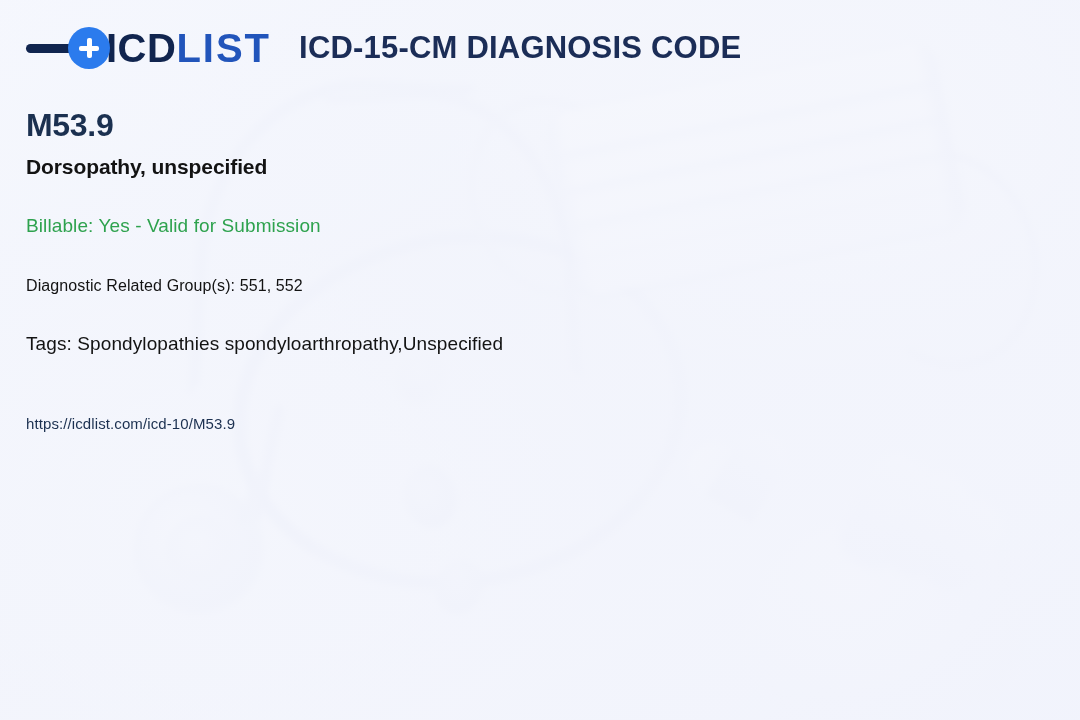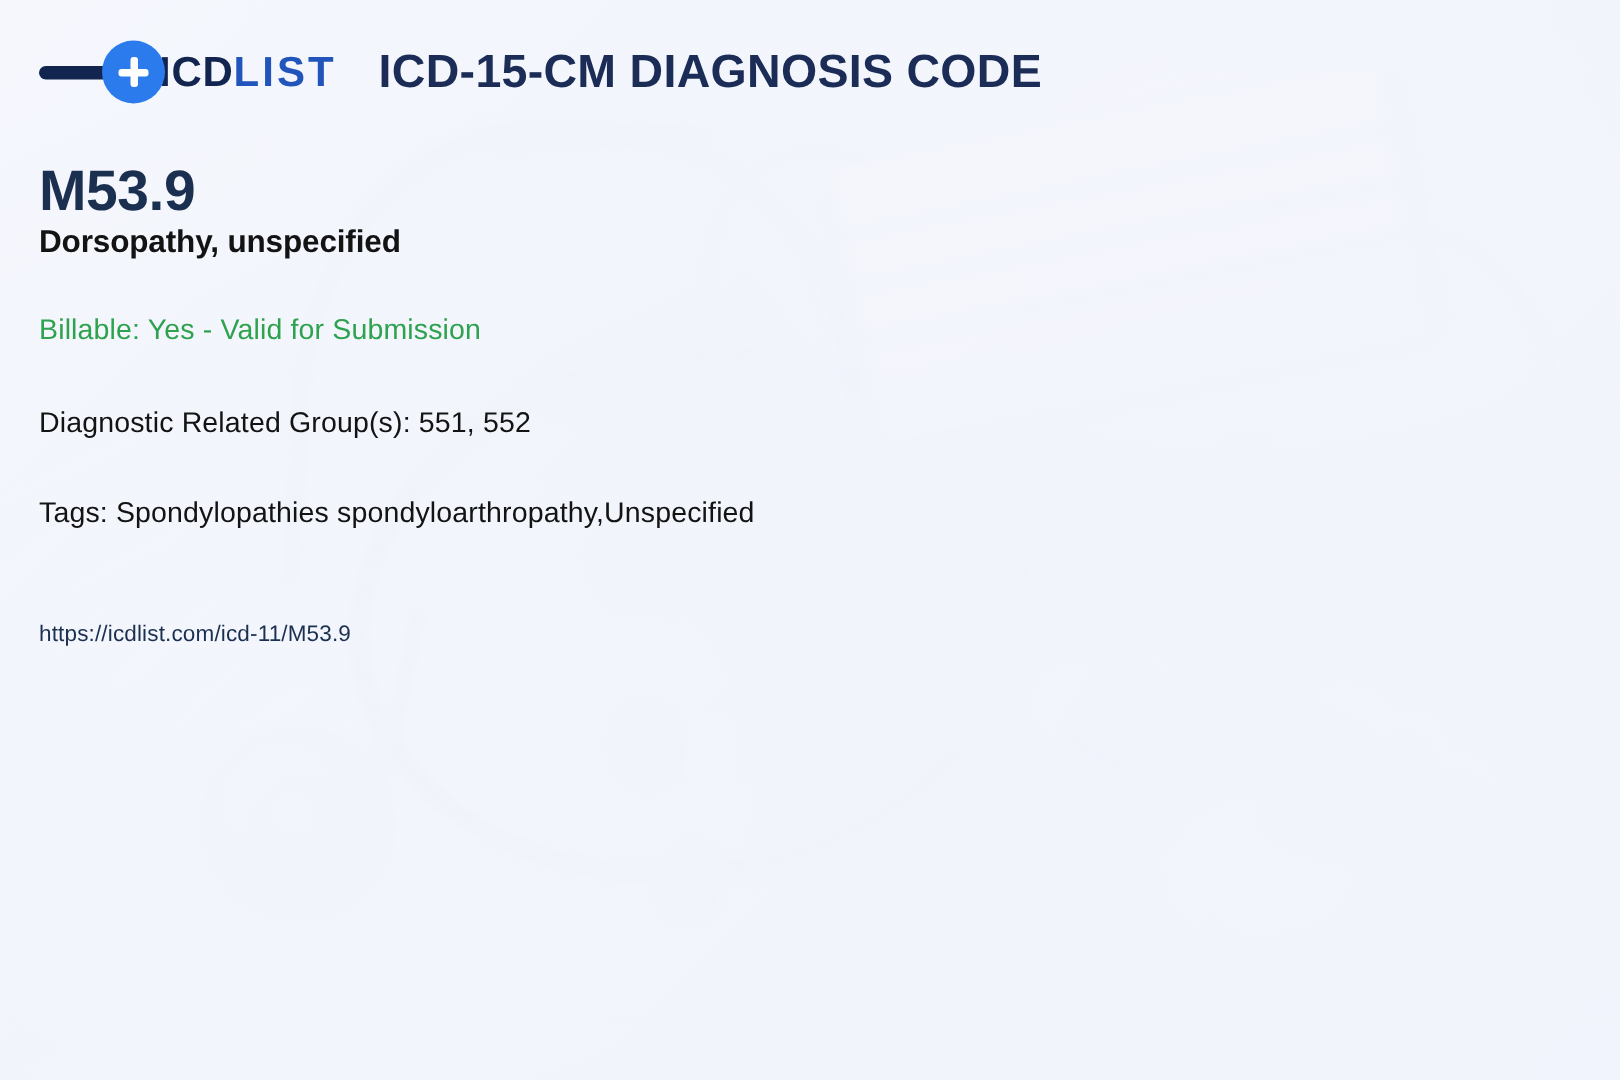"ICDLIST" .logo-word { font-size: 28px -> 40px }
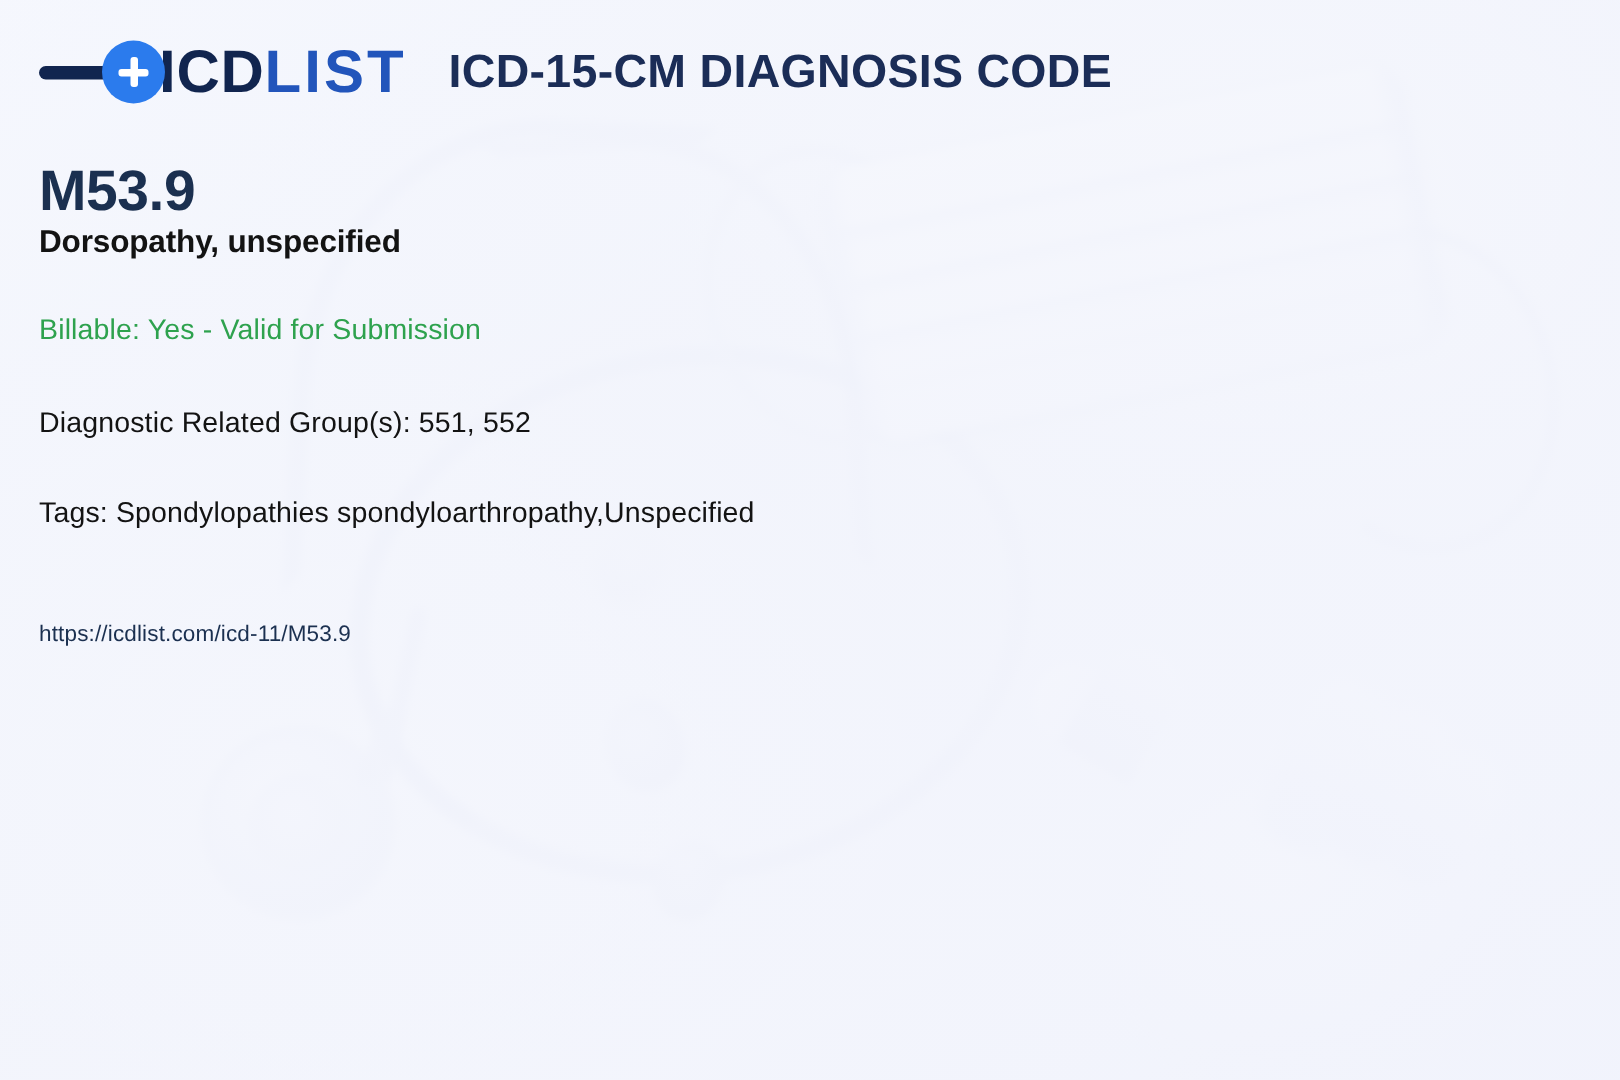"M53.9" .code { font-size: 38px -> 32px }
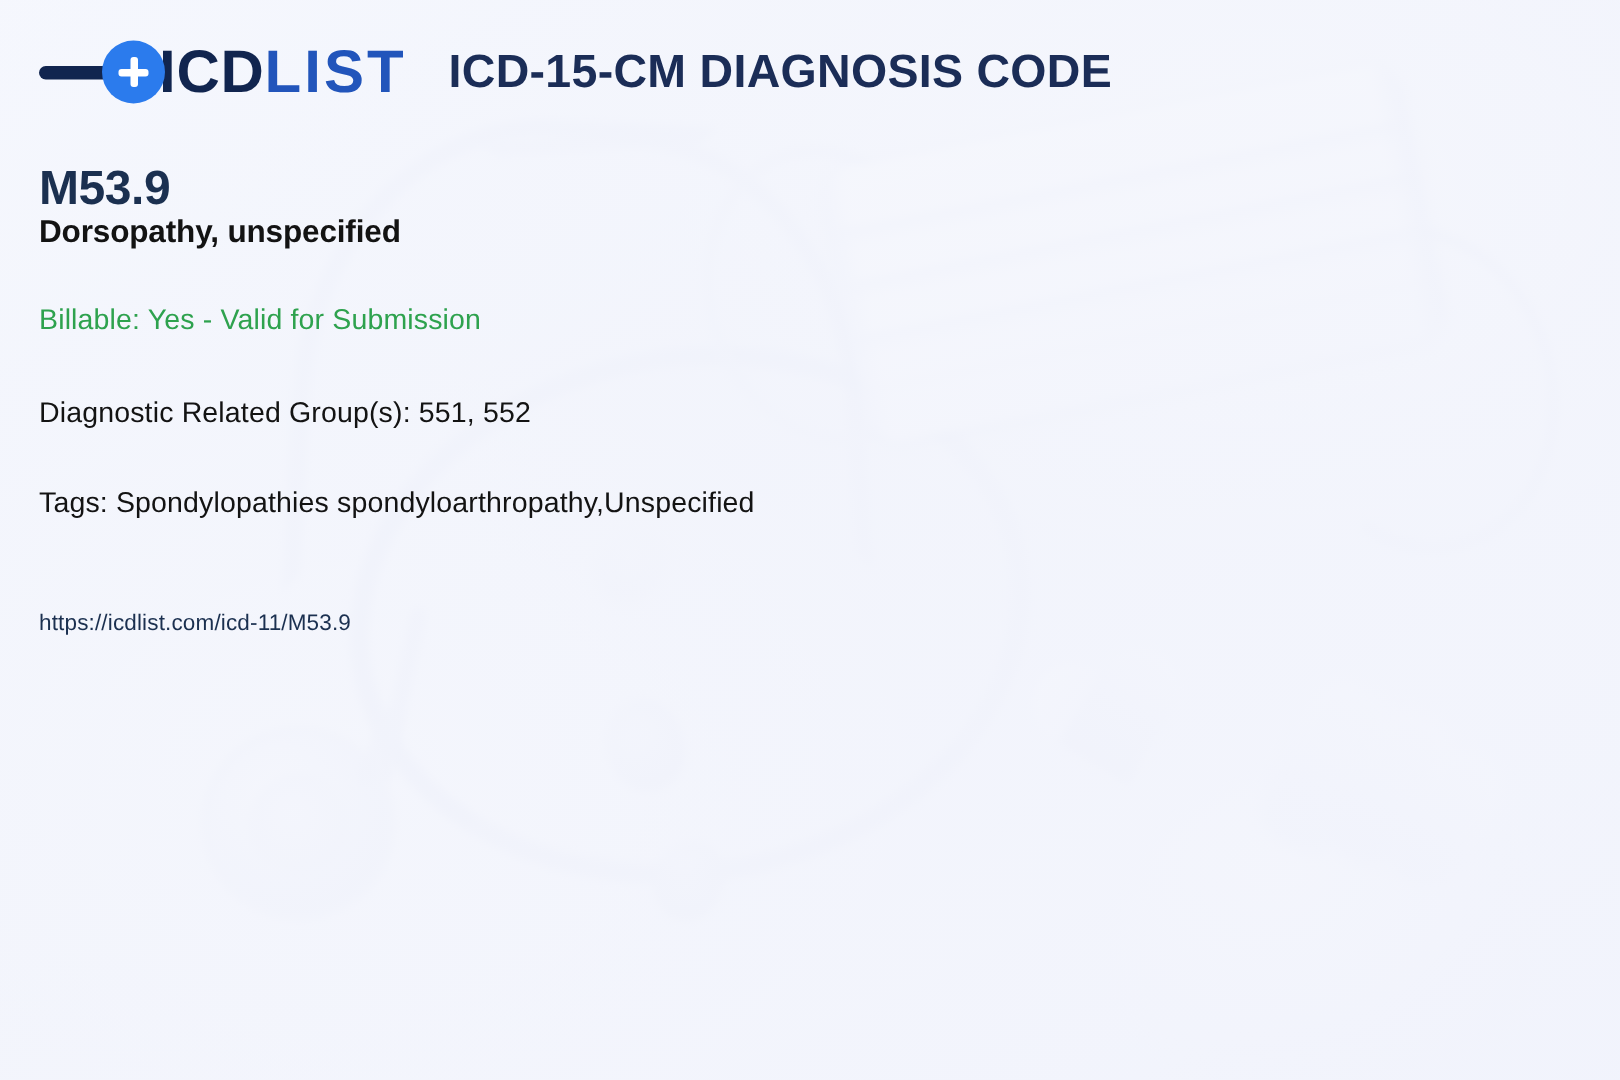"Dorsopathy, unspecified" .code-desc { margin-top: none -> 12px }
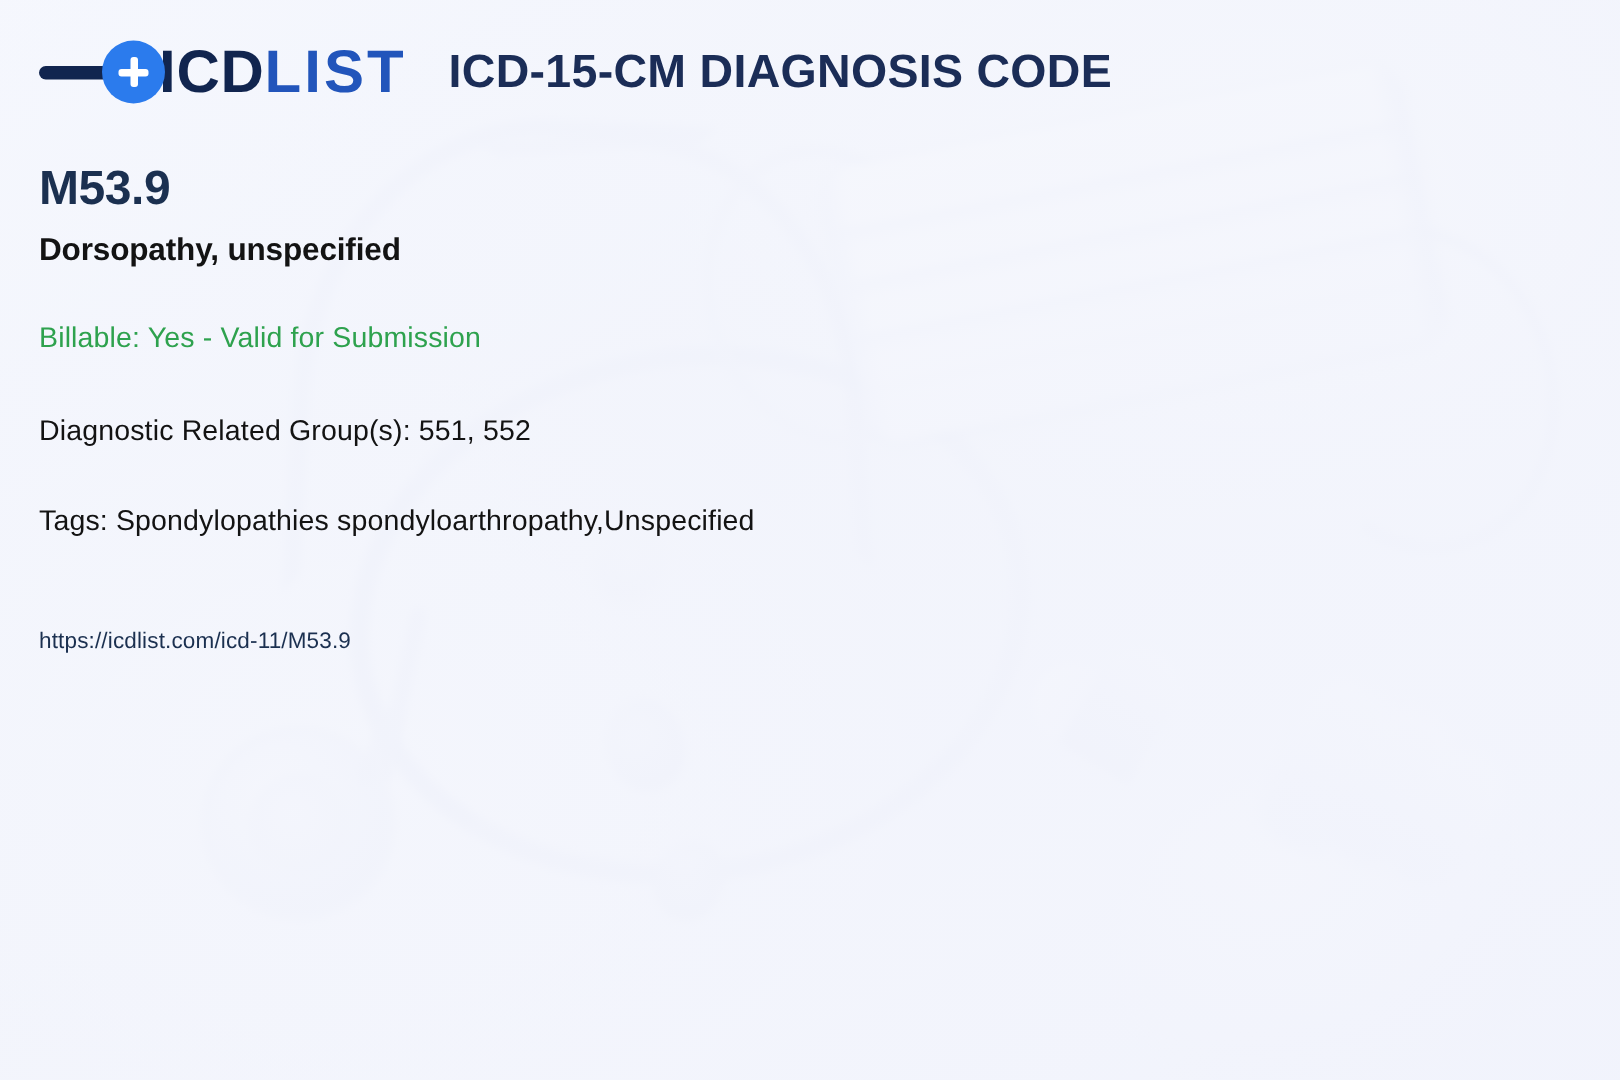"Diagnostic Related Group(s): 551, 552" .drg { font-size: 19px -> 16px }
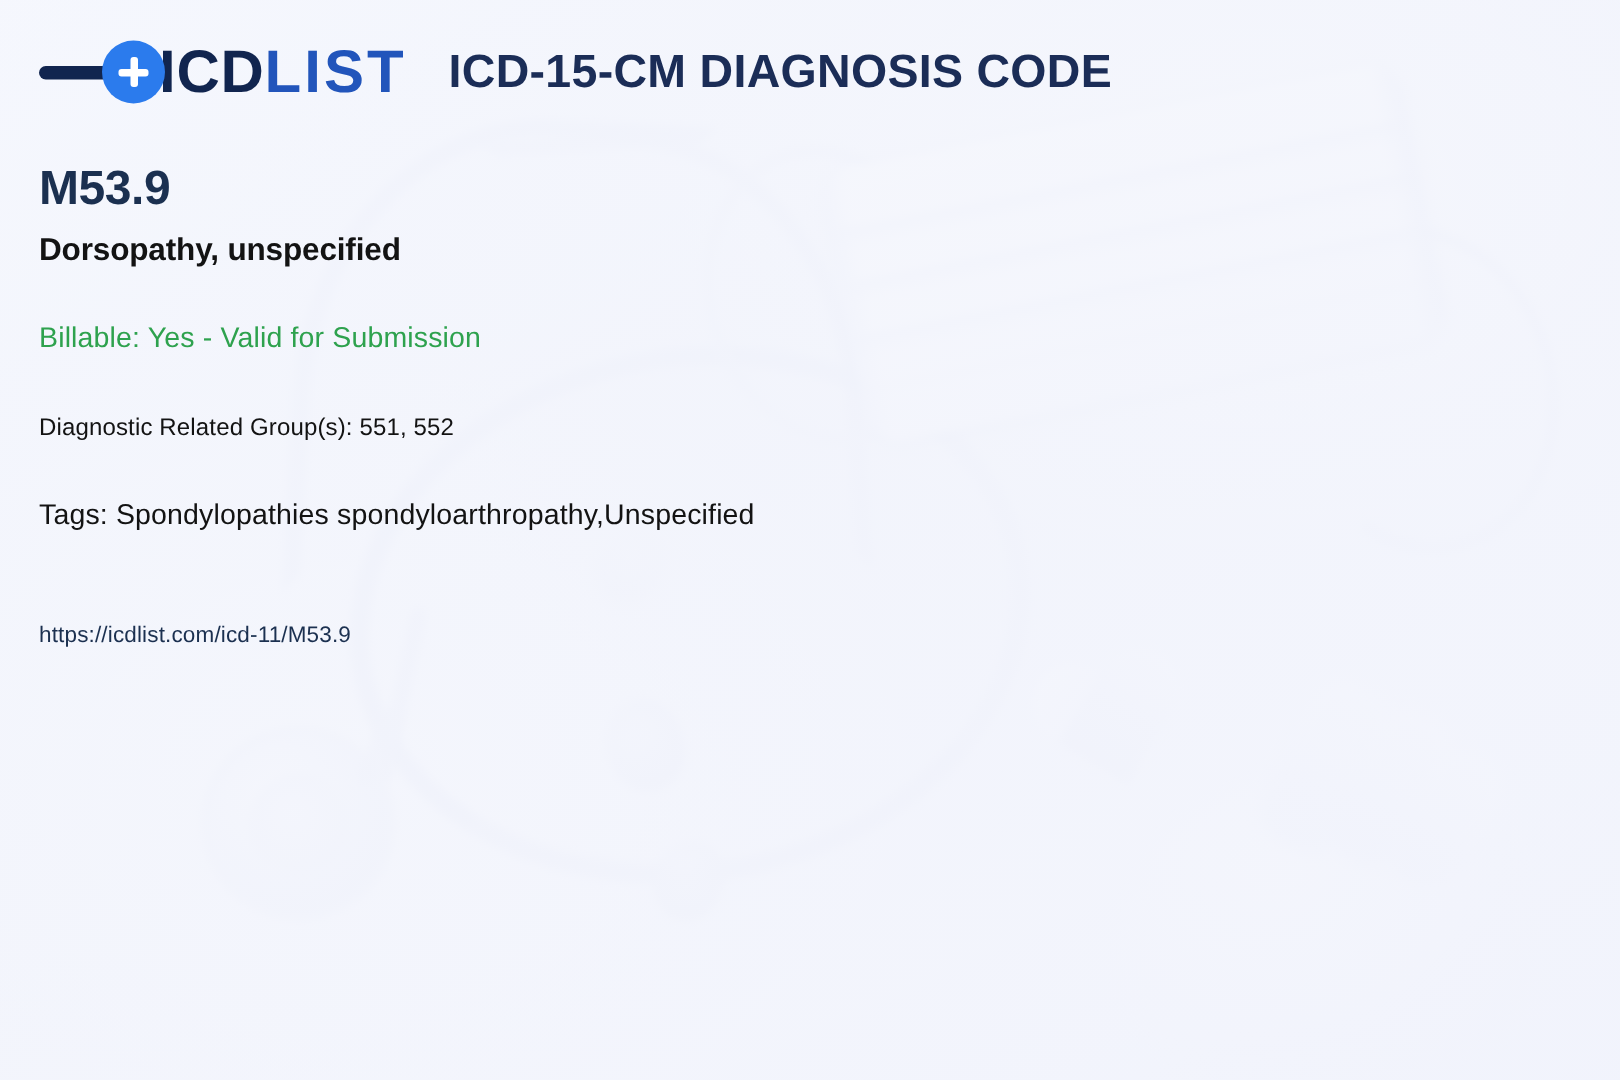"https://icdlist.com/icd-11/M53.9" div.url { text: https://icdlist.com/icd-11/M53.9 -> https://icdlist.com/icd-10/M53.9 }
